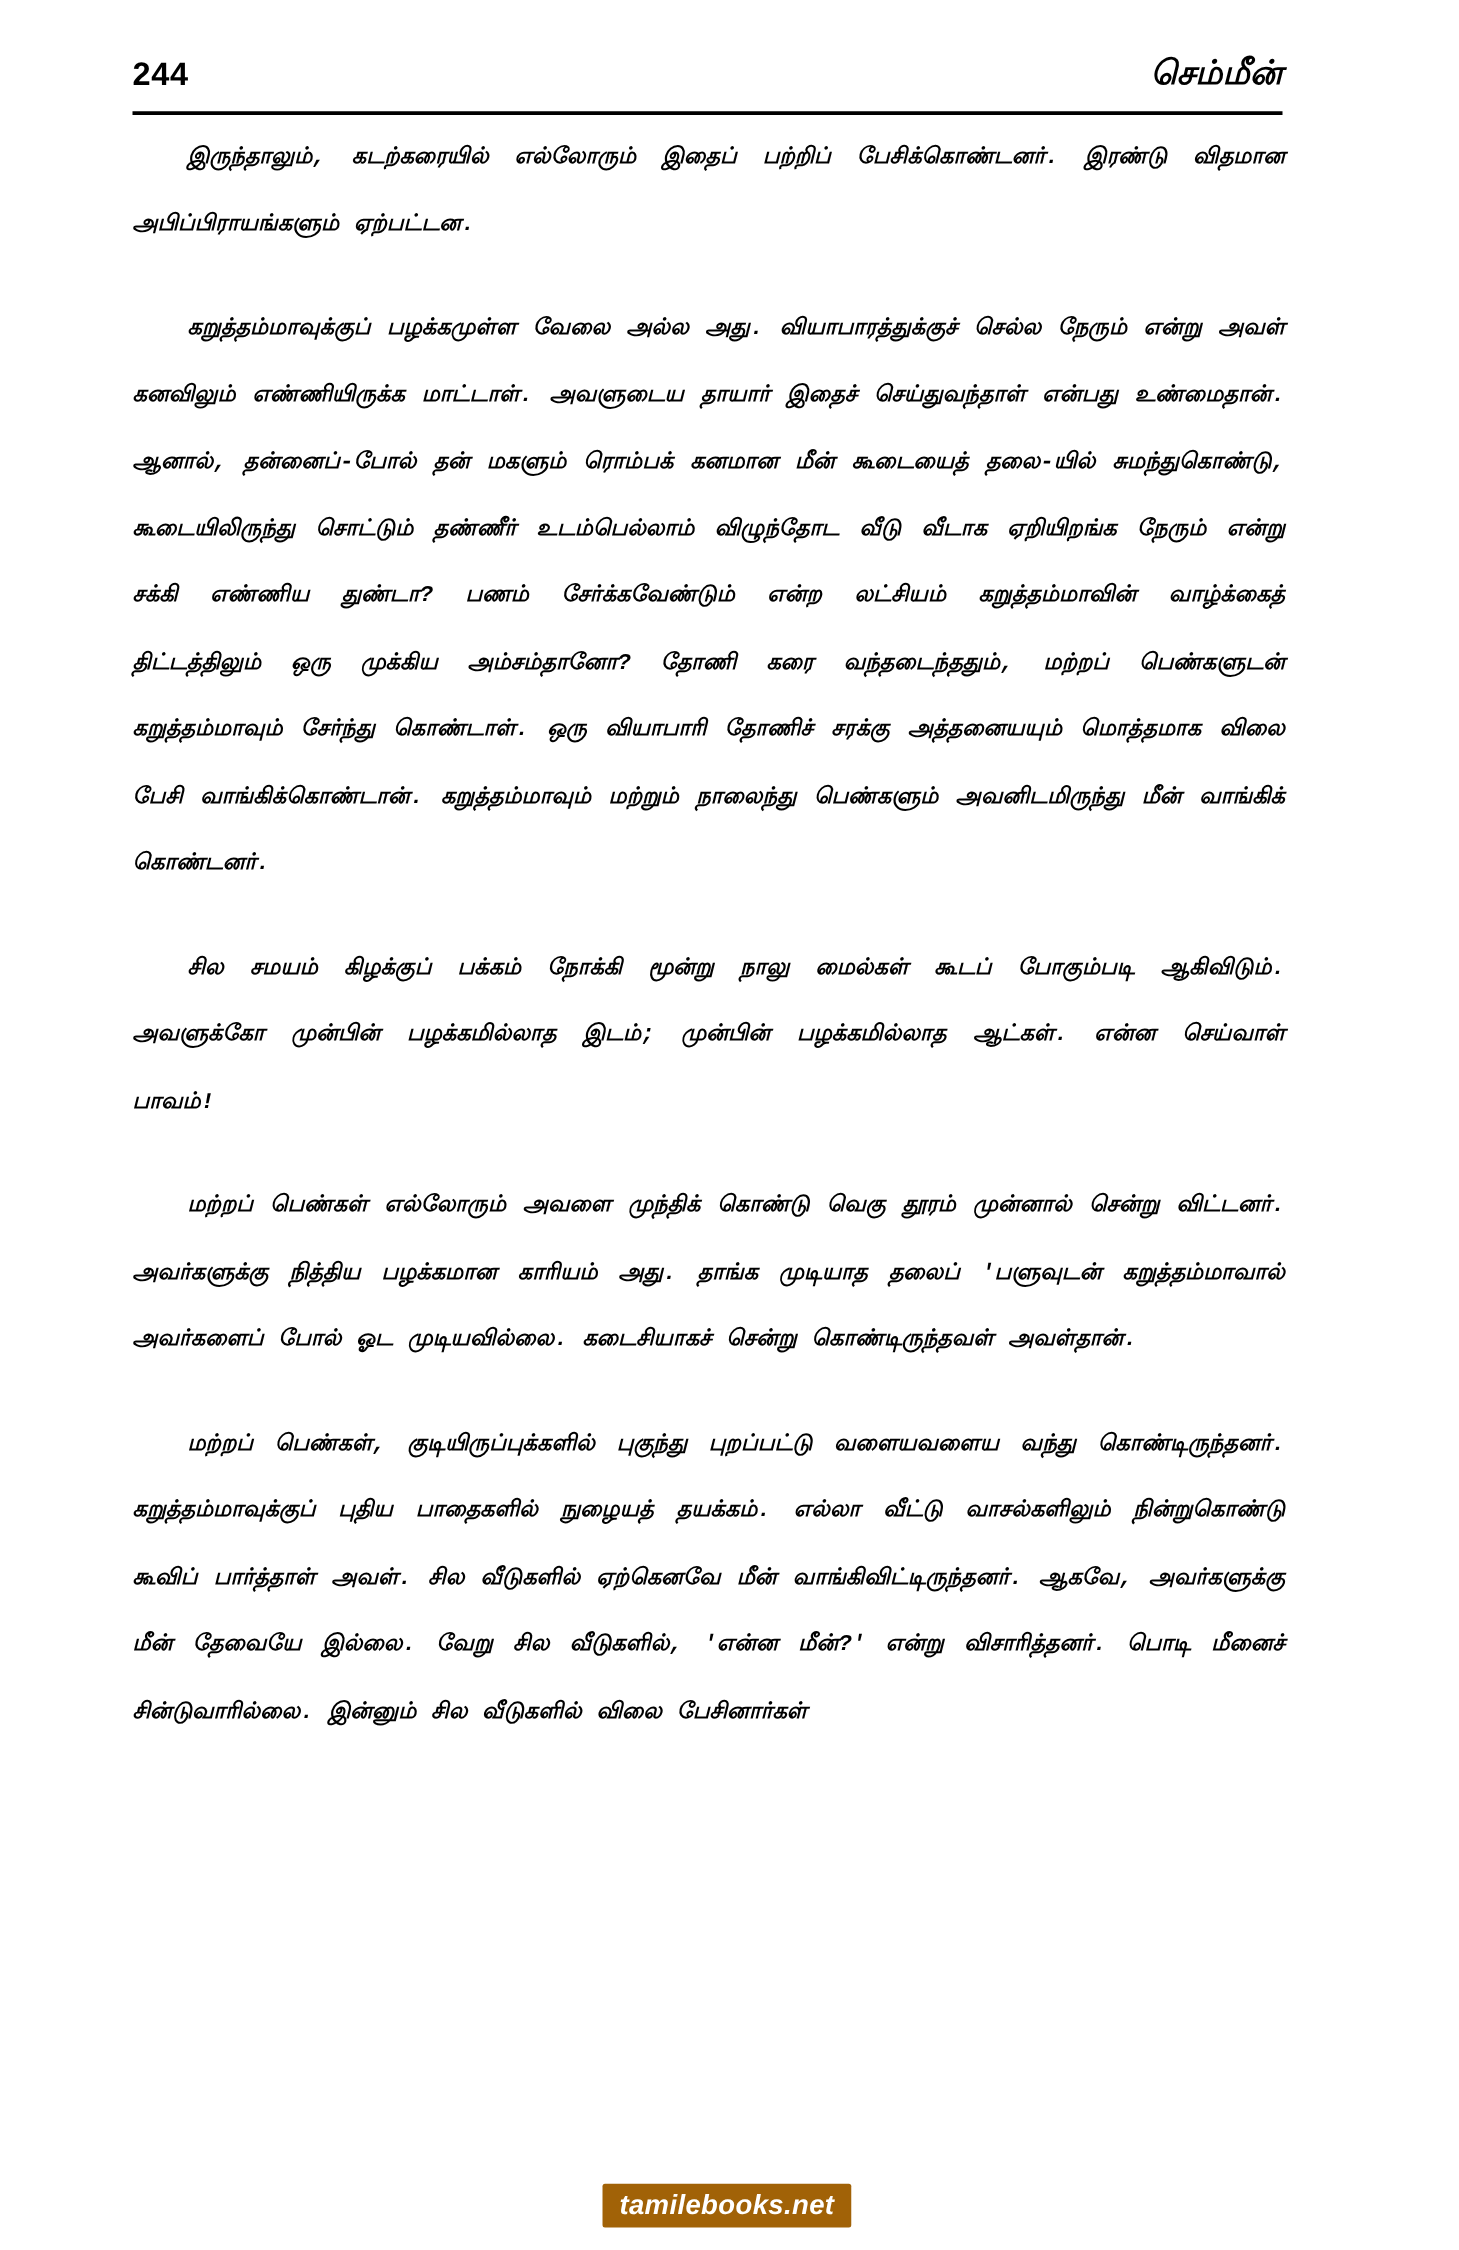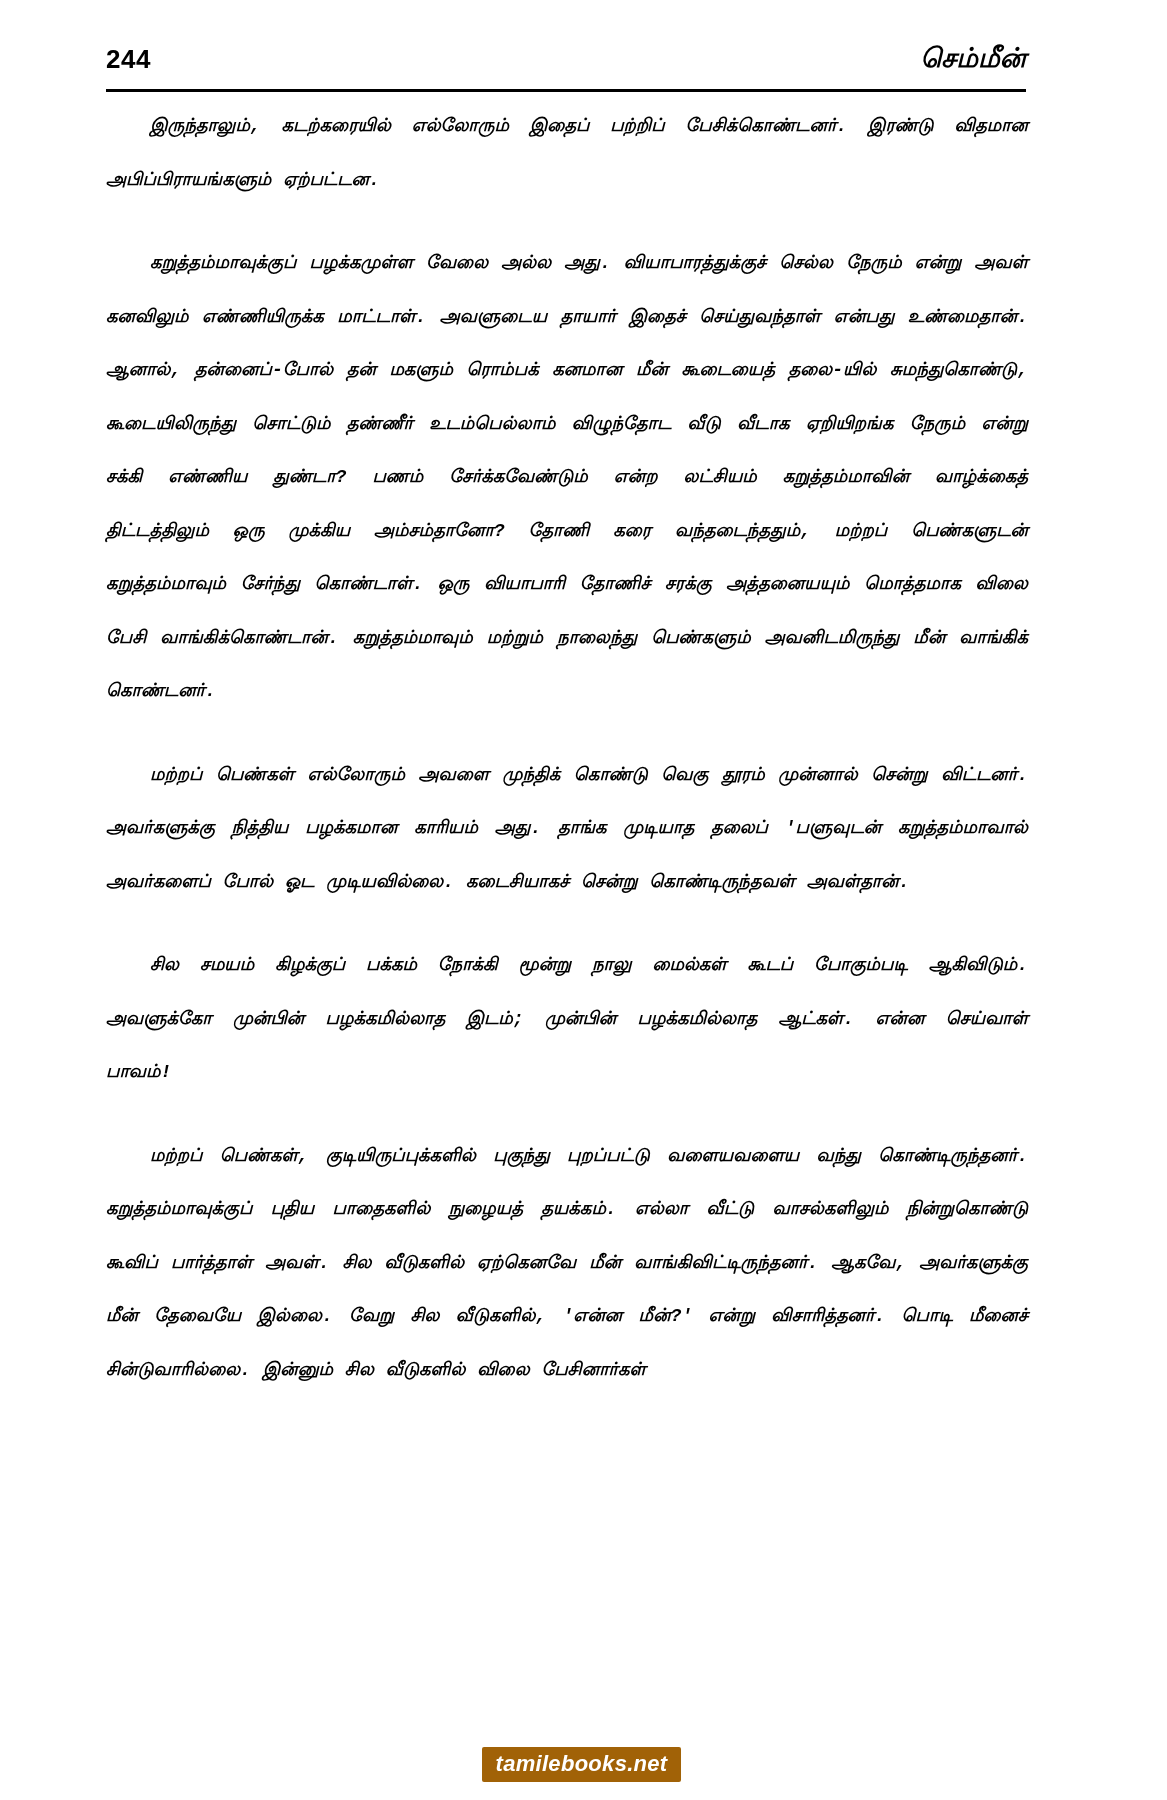"மற்றப் பெண்கள் எல்லோரும் அவளை முந்திக்" p.para { order: before "சில சமயம் கிழக்குப் பக்கம் நோக்கி" -> after "சில சமயம் கிழக்குப் பக்கம் நோக்கி" }
